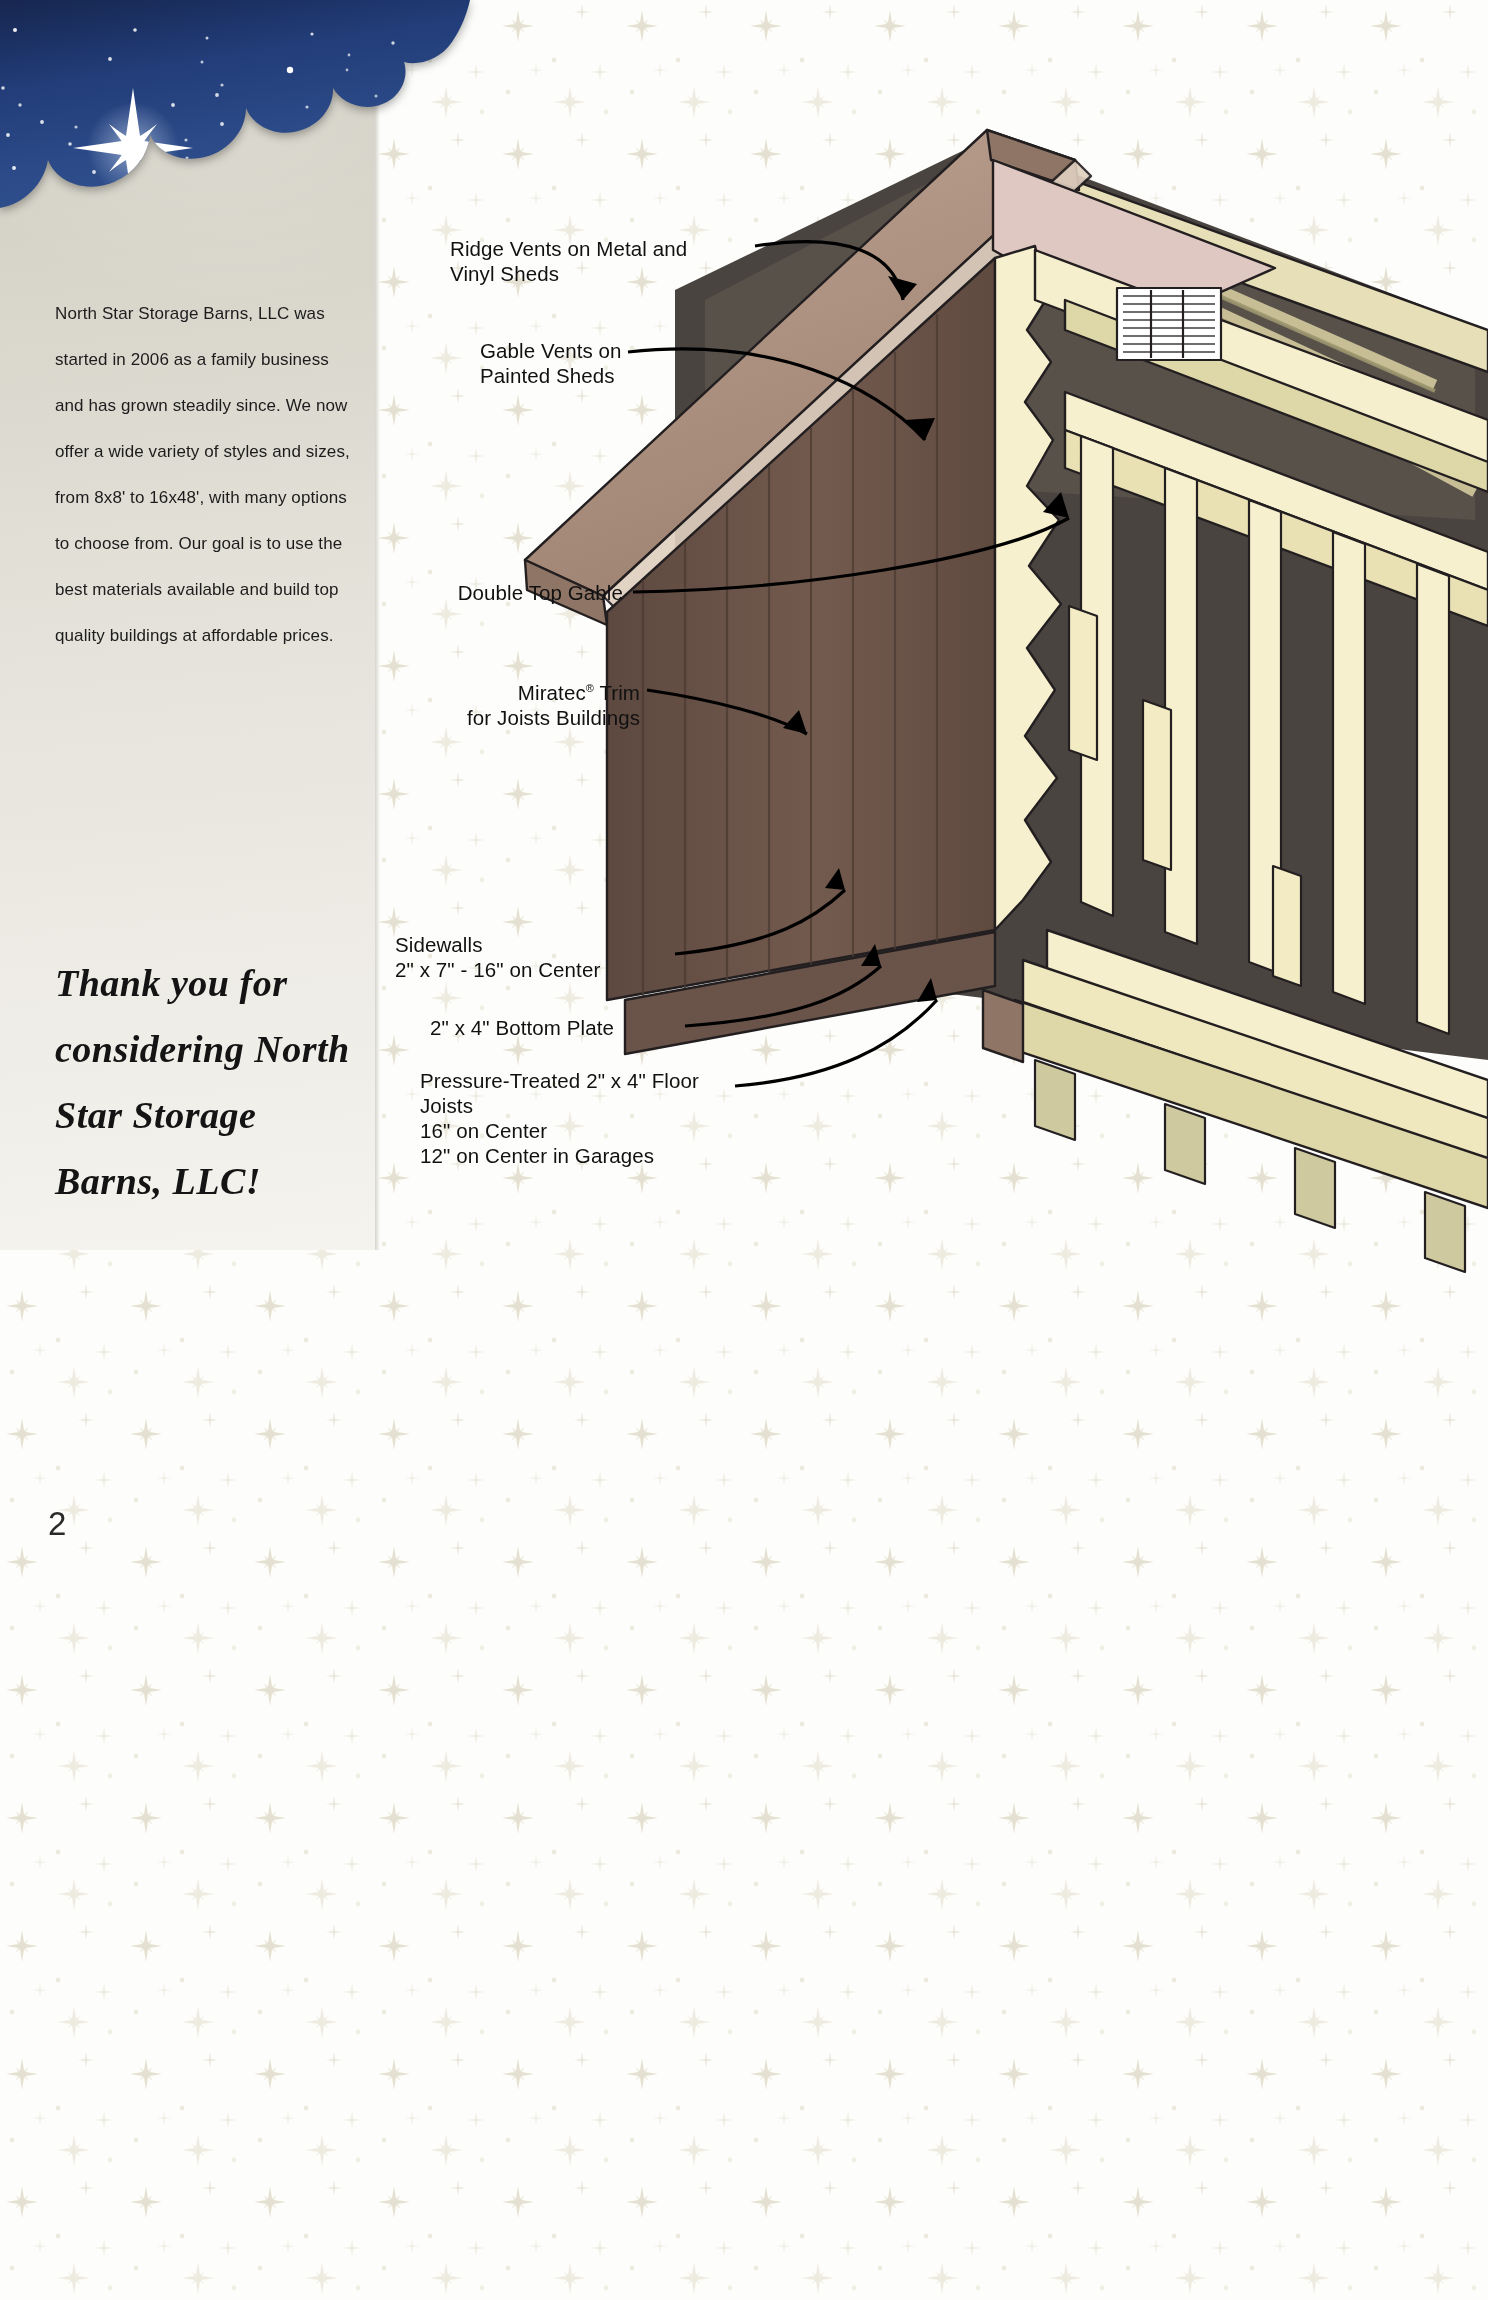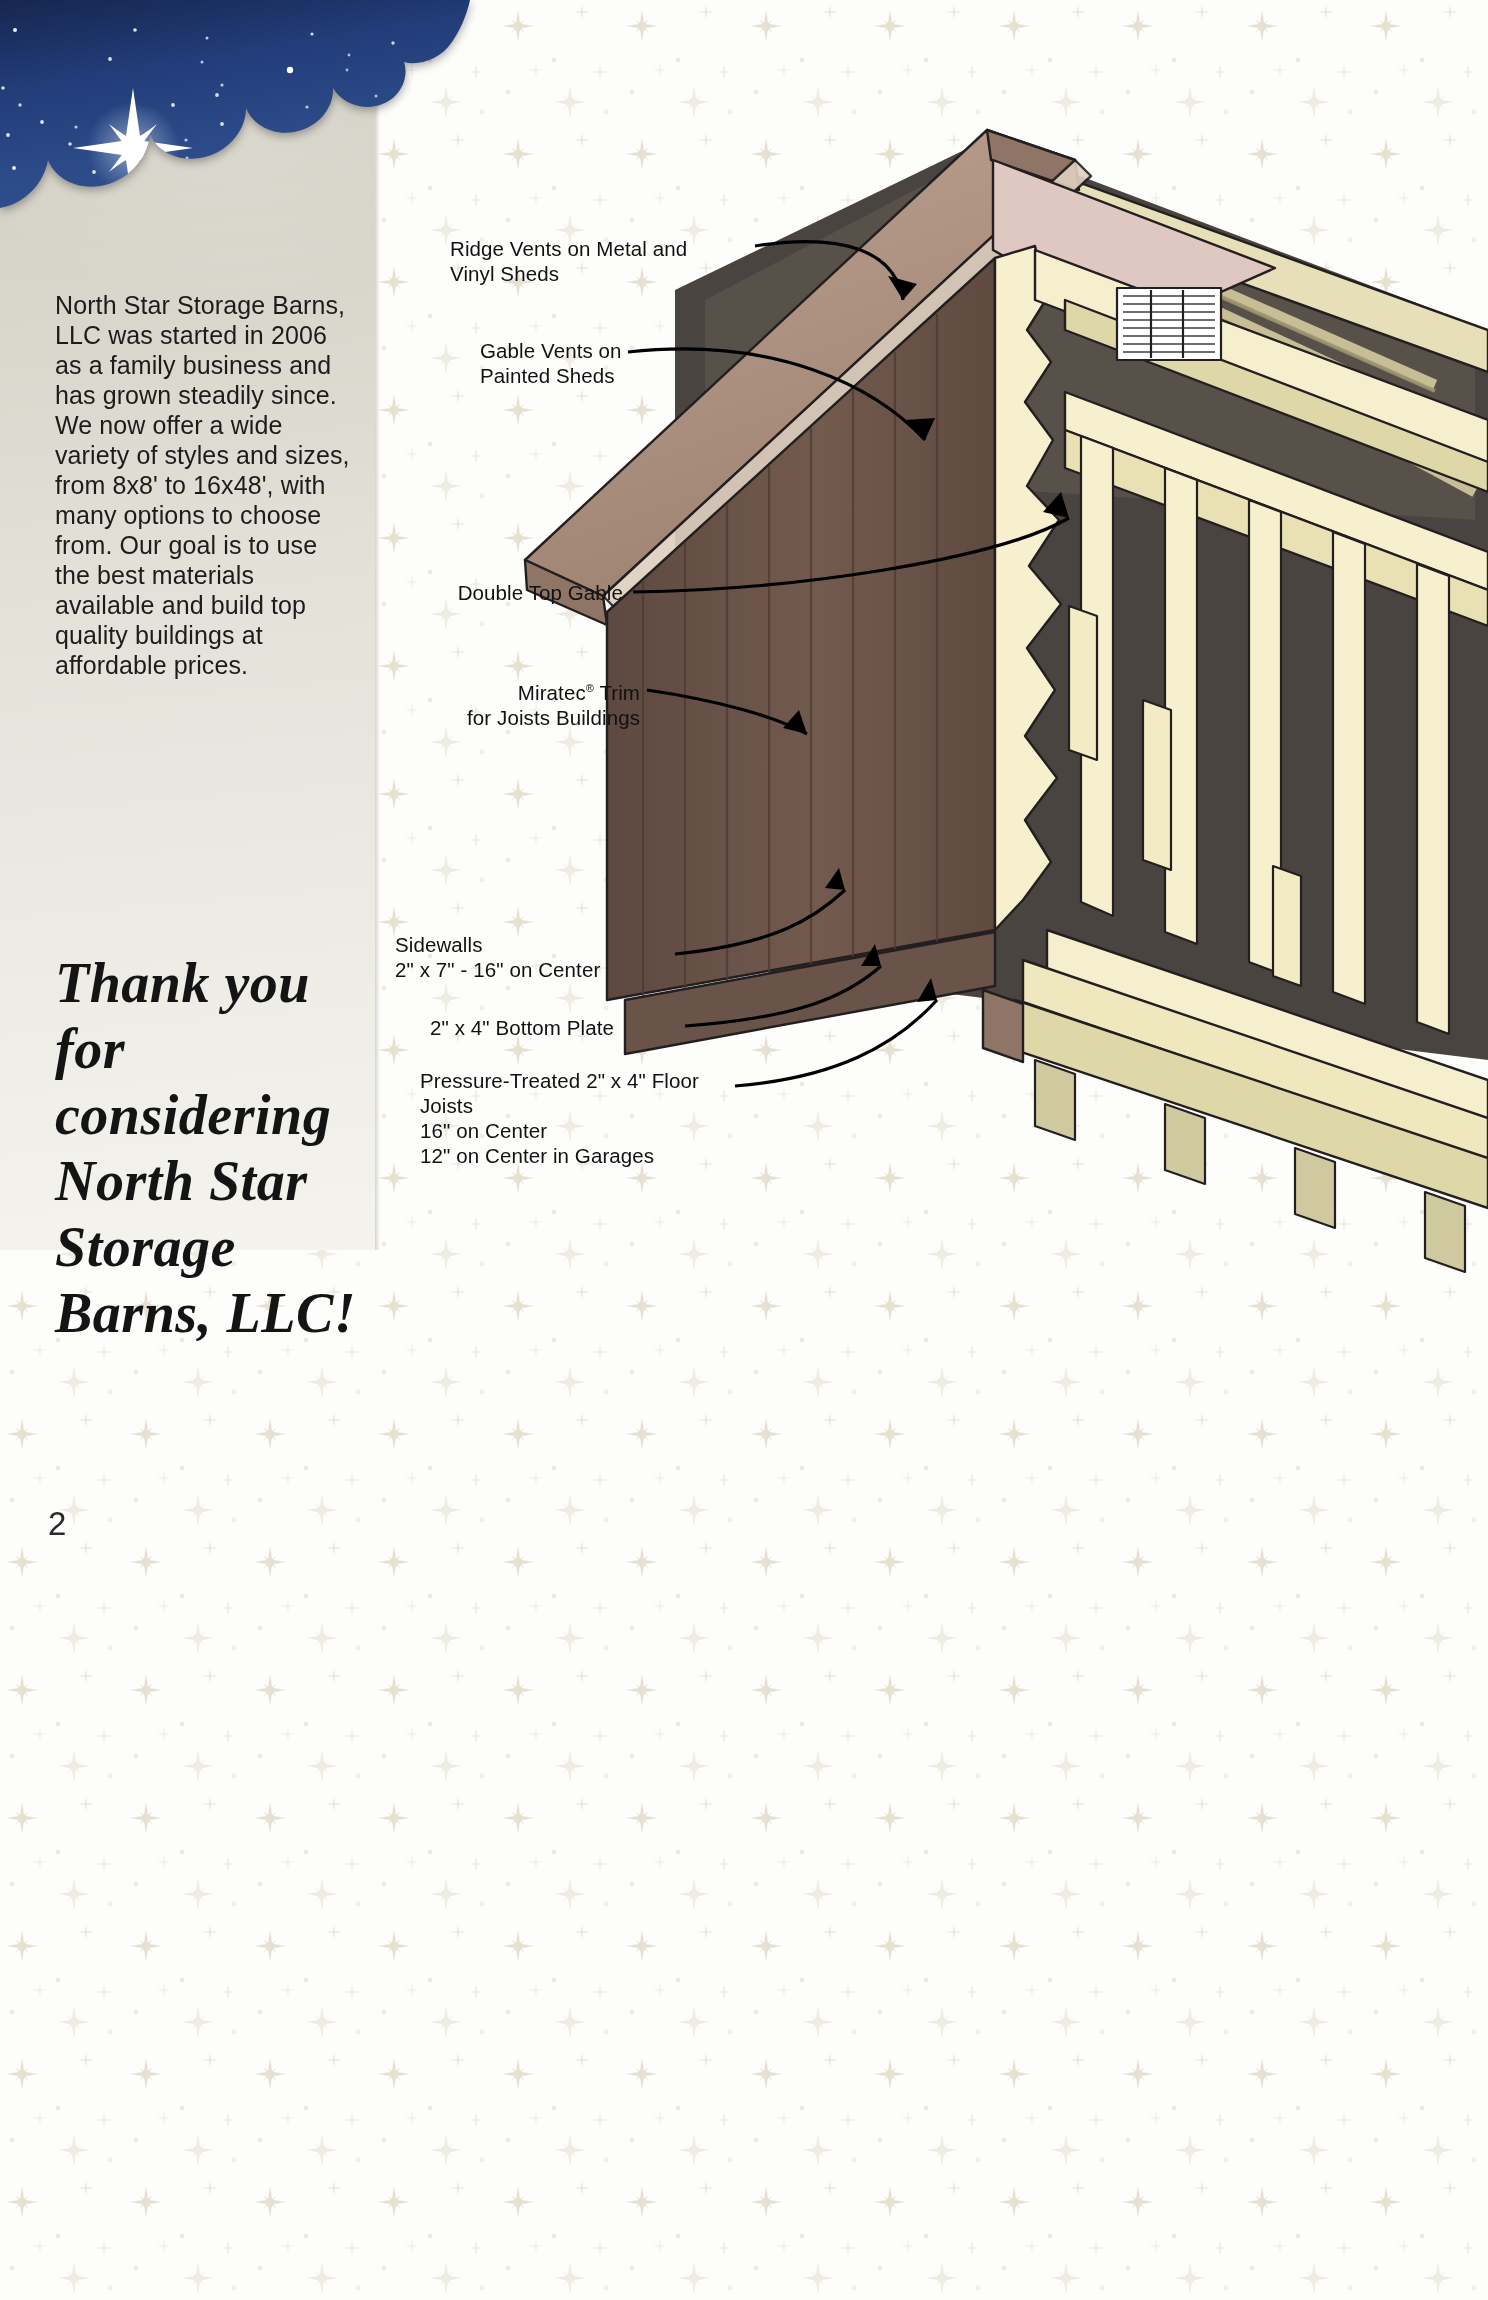"North Star Storage Barns, LLC" #about-text { font-size: 25px -> 17px; line-height: 30px -> 46px; top: 265px -> 274px }
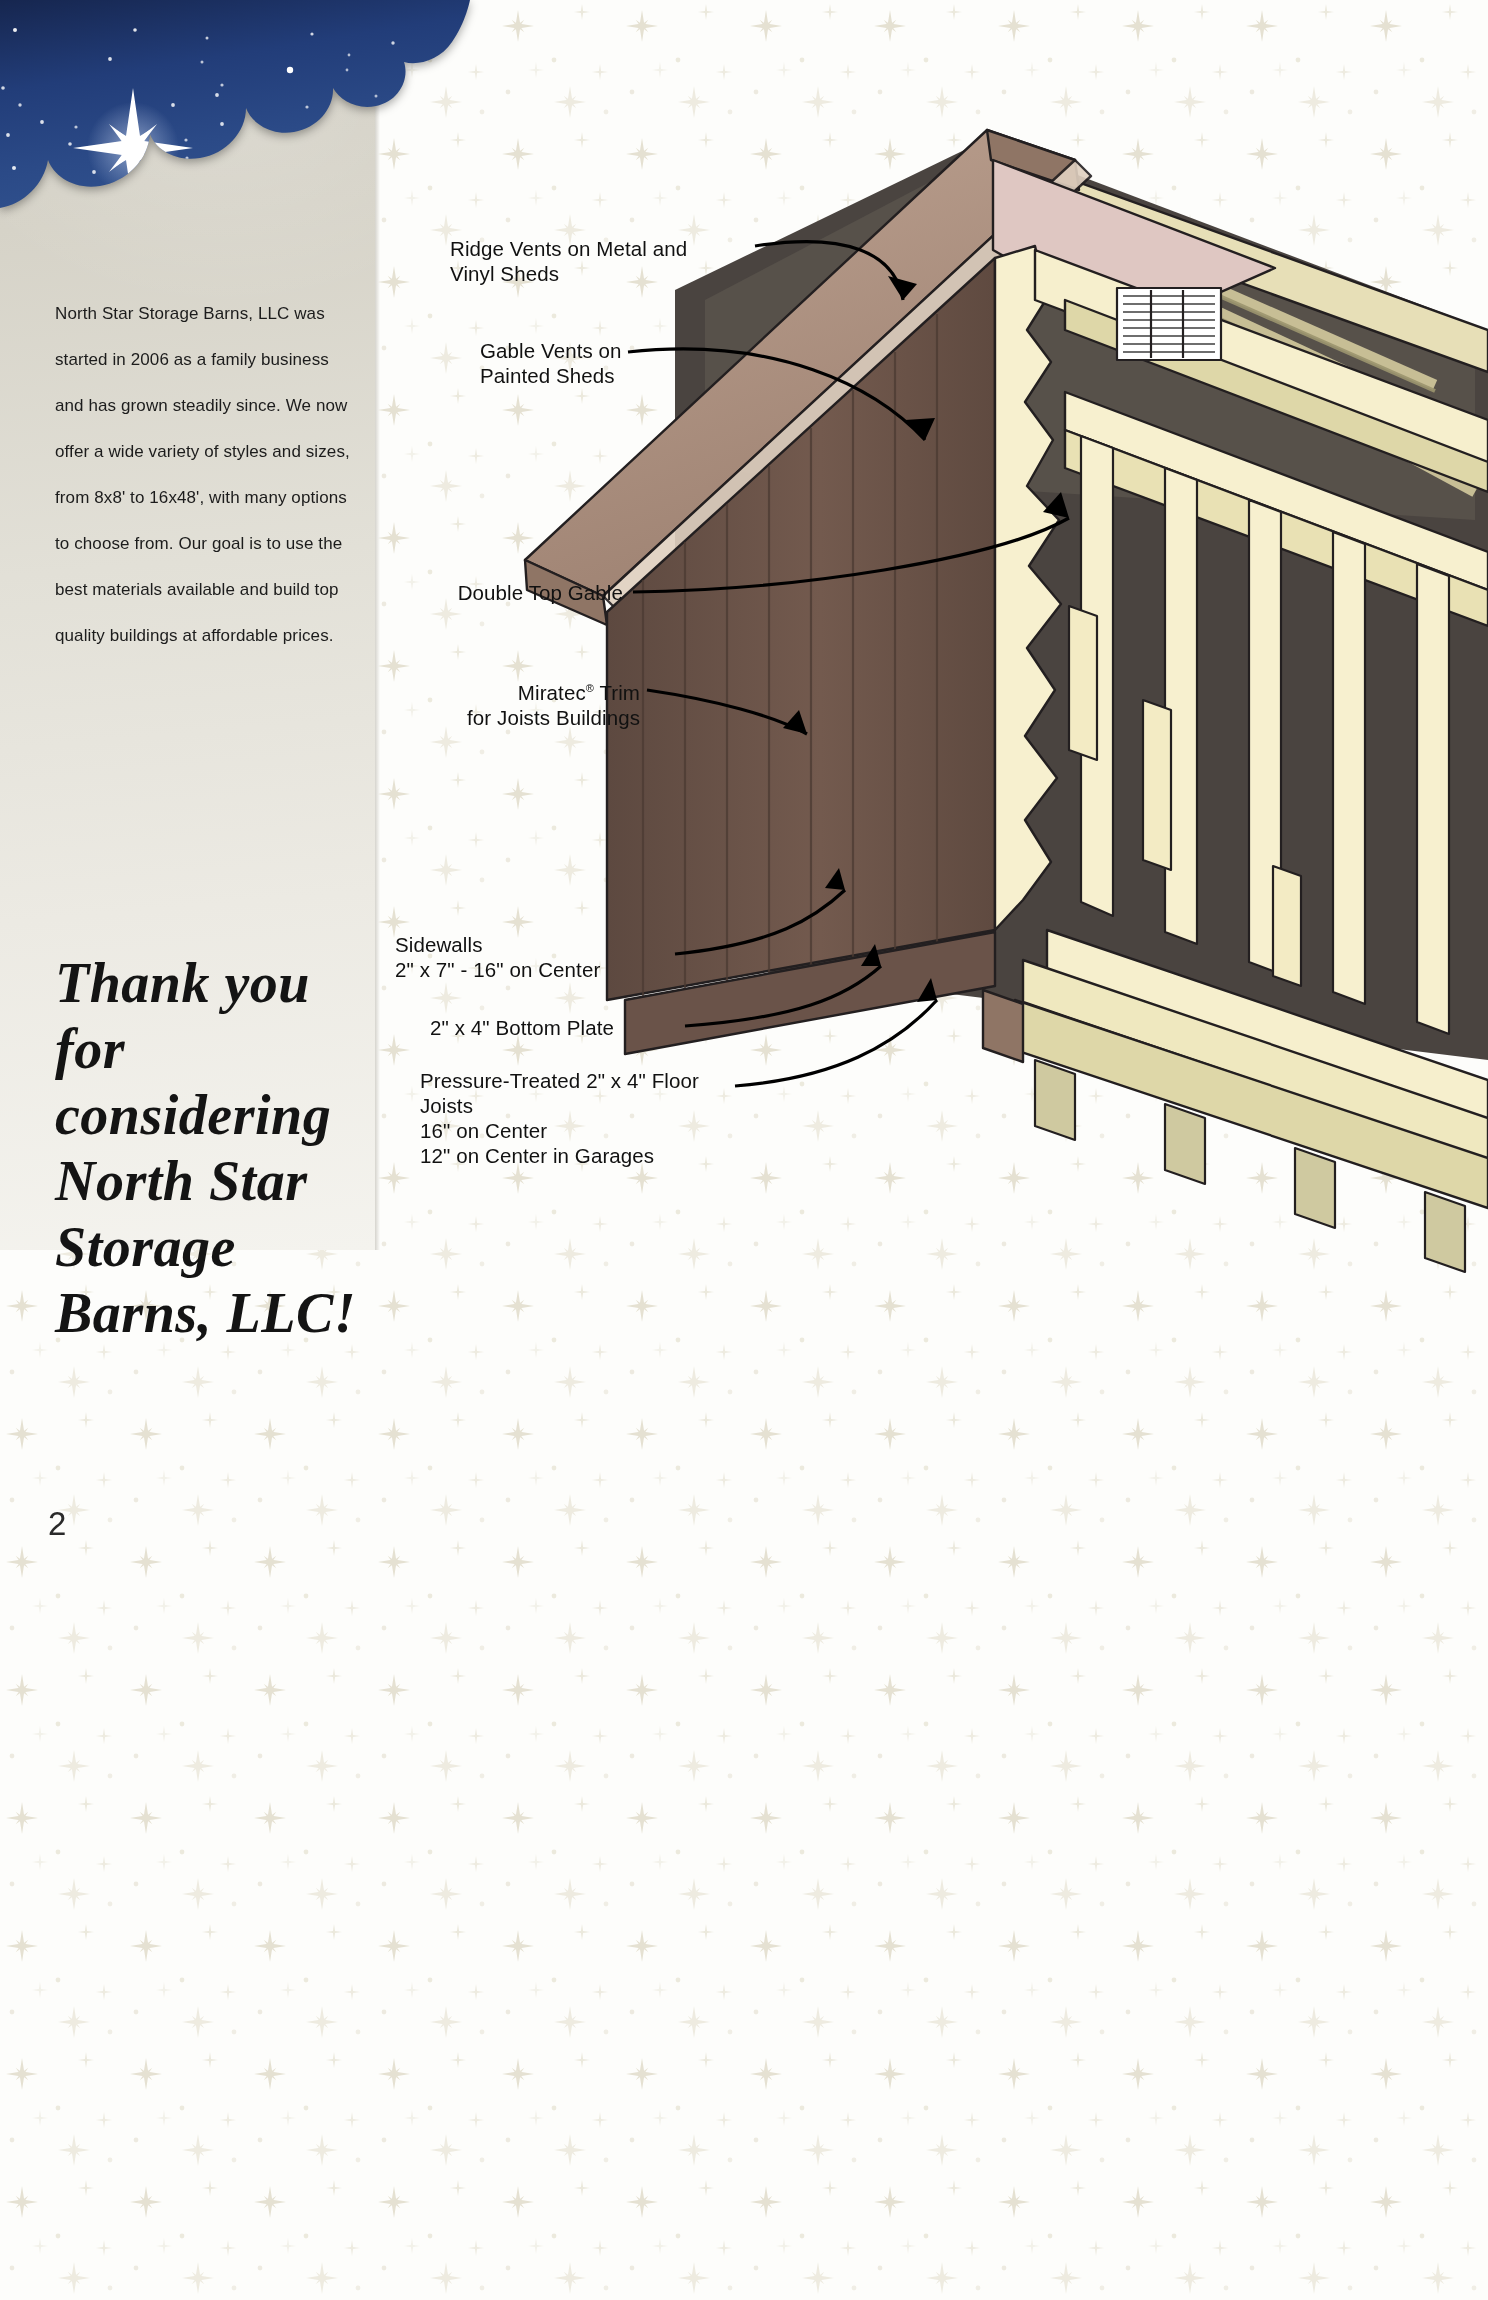"Thank you for considering North" #thanks-text { font-size: 56px -> 38px }
